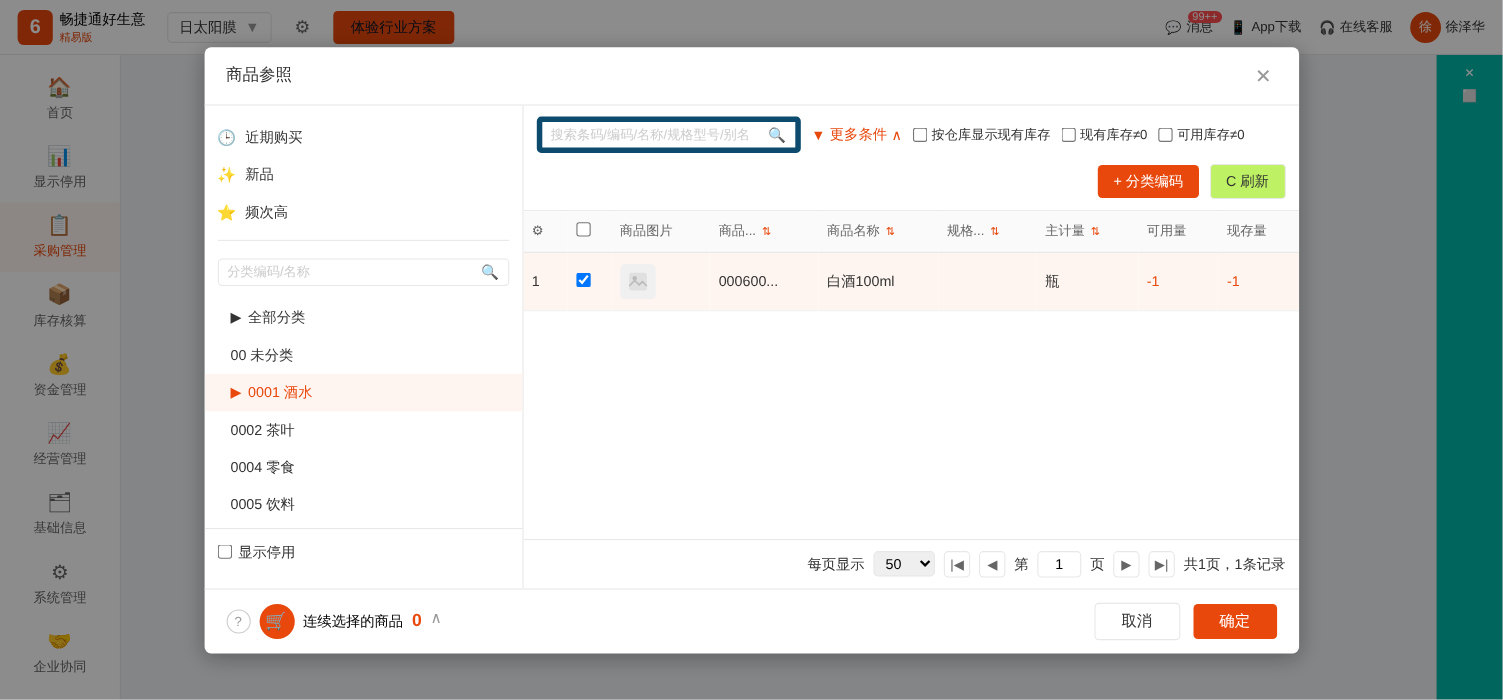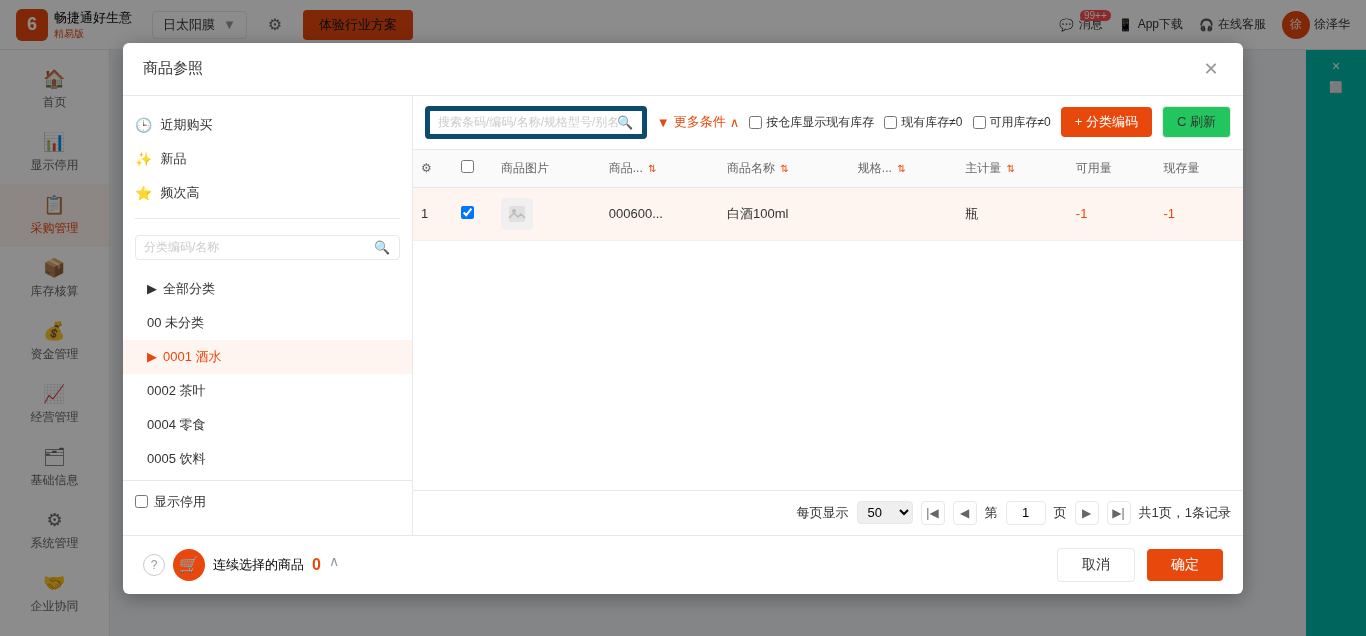"商品参照" .modal { width: 1120px -> 995px }
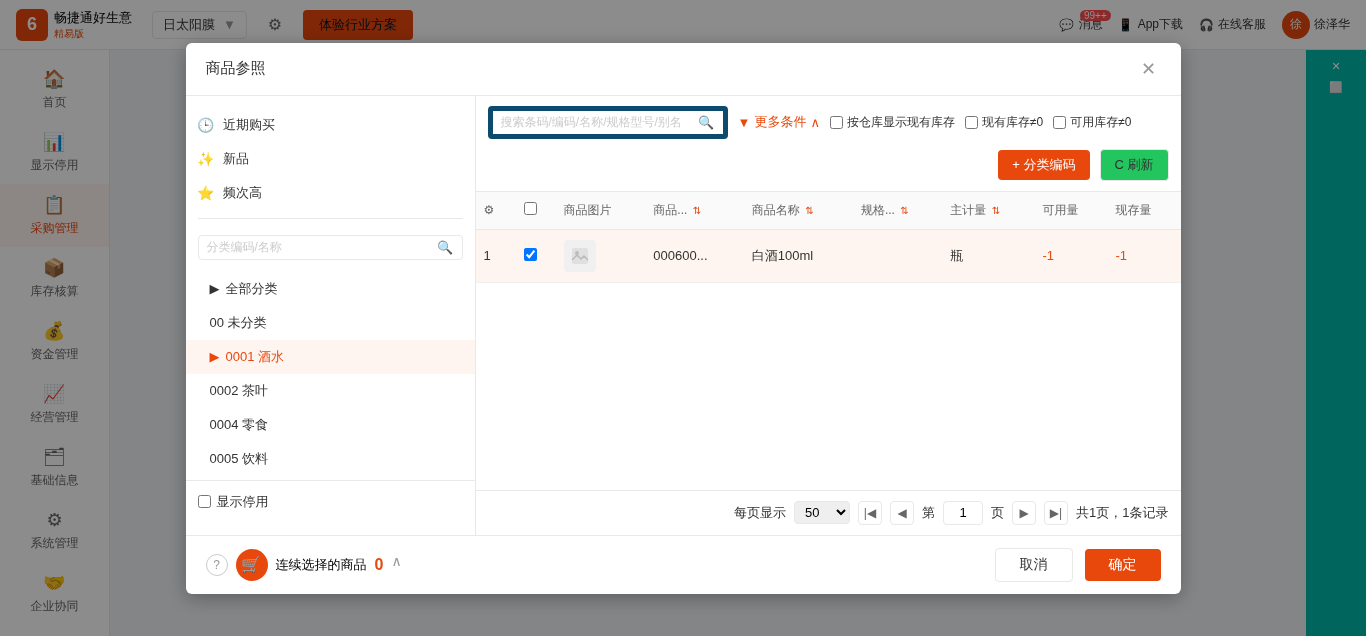"C 刷新" .btn-refresh { background: #22c55e -> #bef264 }
